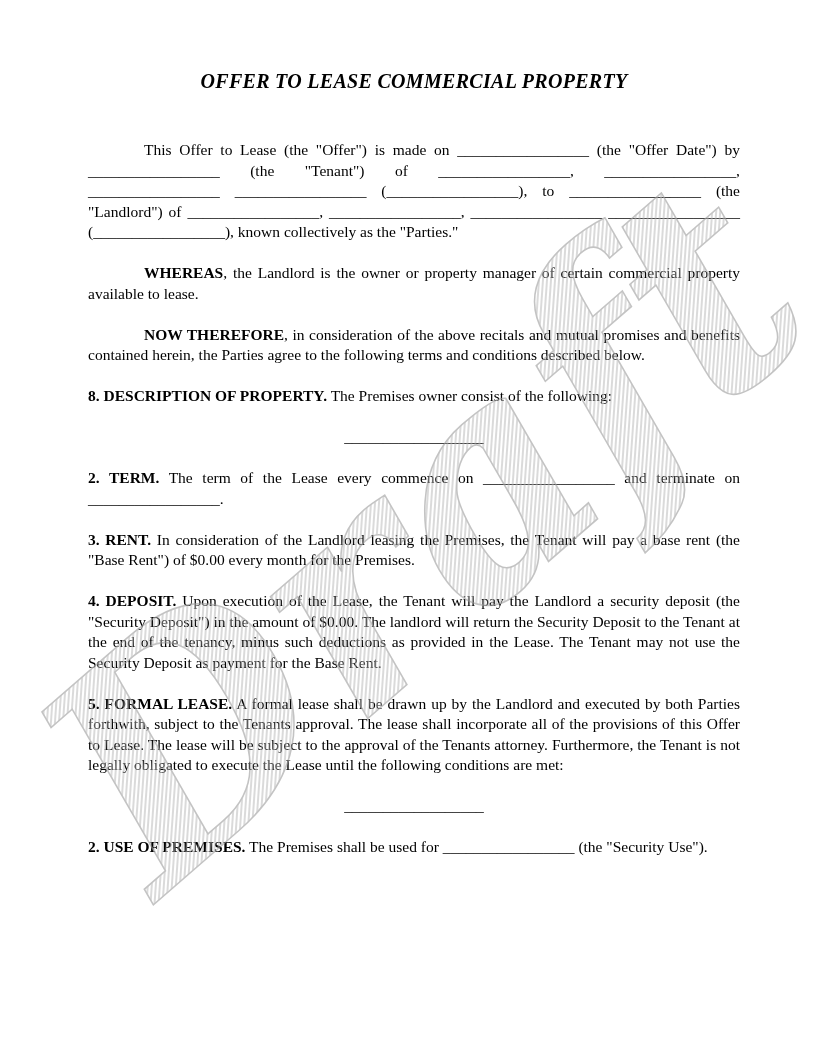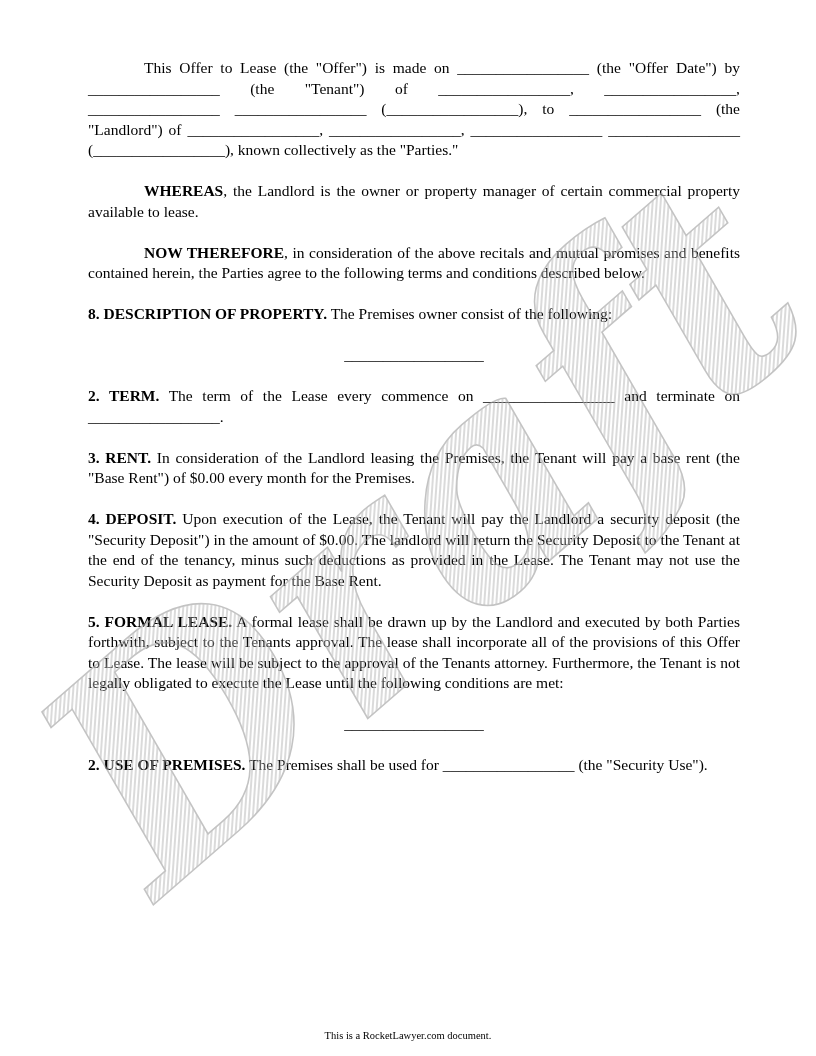"OFFER TO LEASE COMMERCIAL PROPERTY" h1.doc-title { html: none -> <h1>OFFER TO LEASE COMMERCIAL PROPERTY</h1> }
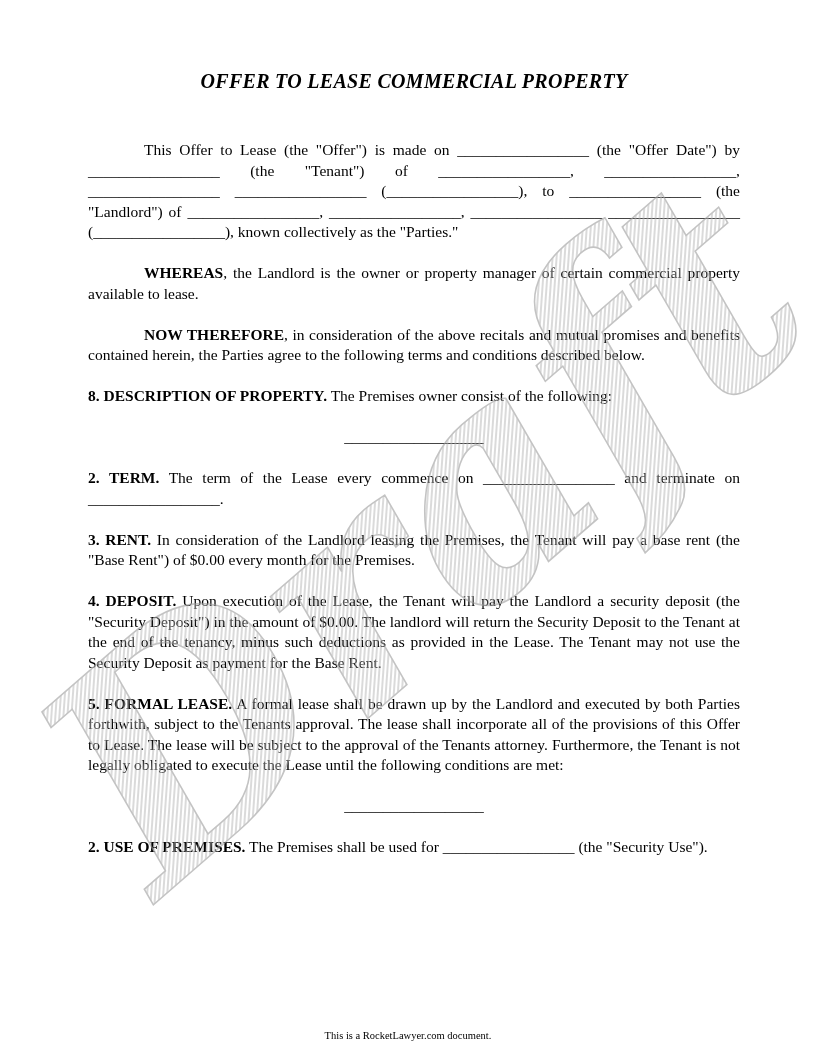"This is a RocketLawyer.com document." div.footer { html: <div>This is a RocketLawyer.com document.</div> -> none }
